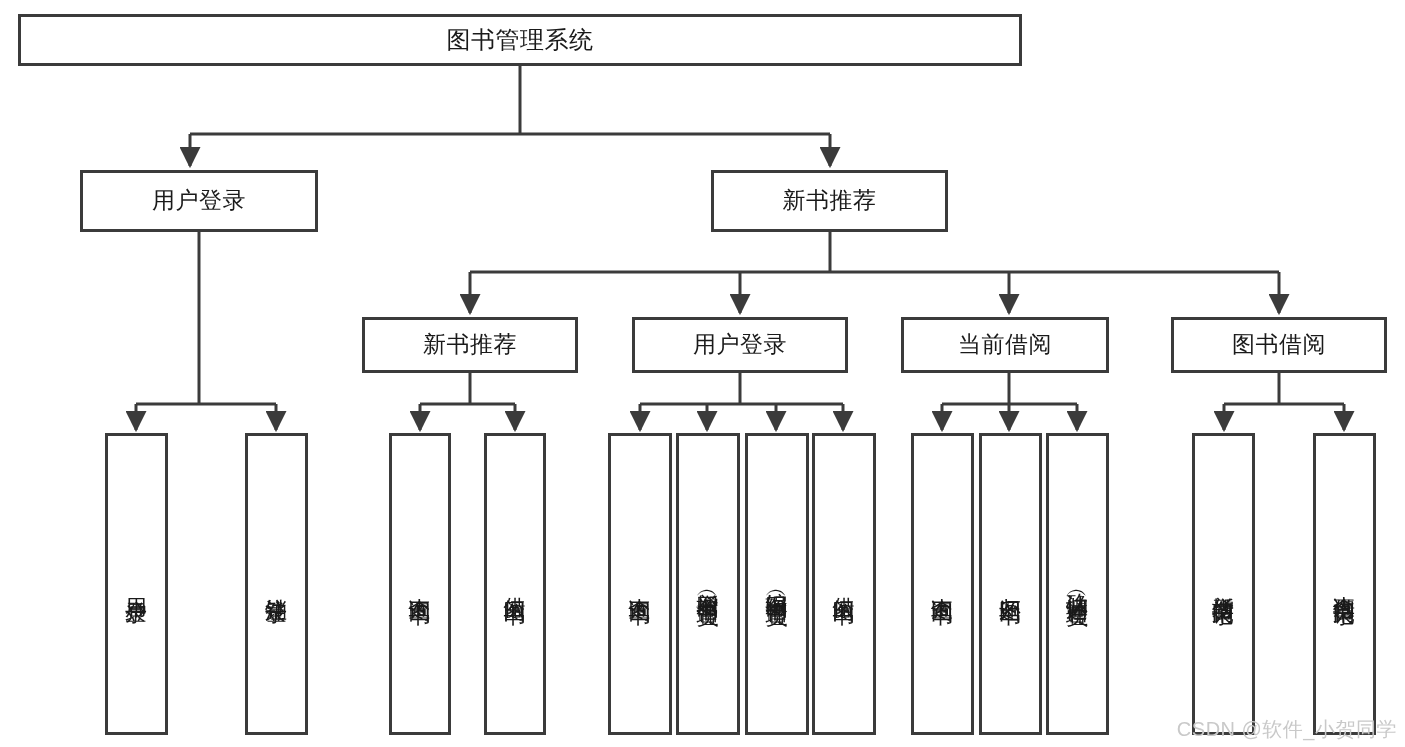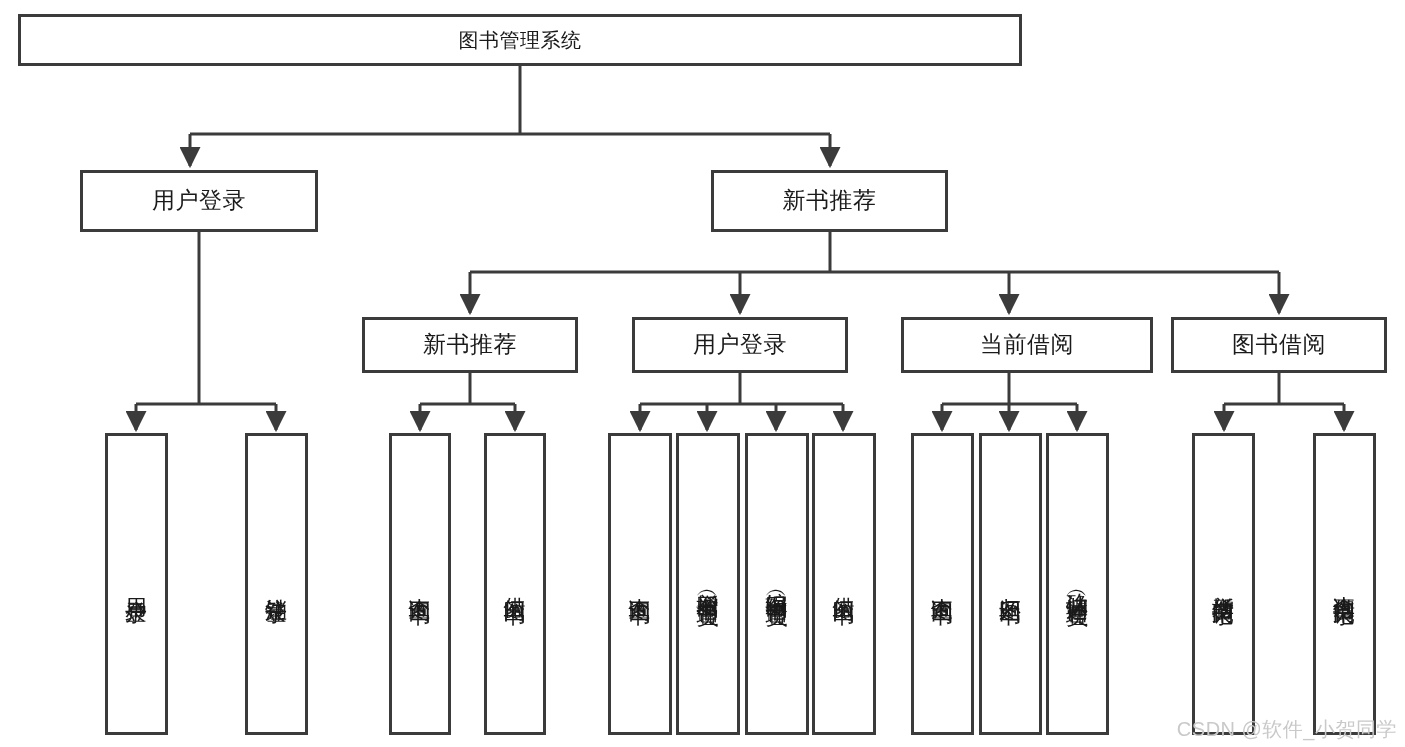"图书管理系统" .node.root .lbl { font-size: 20px -> 24px }
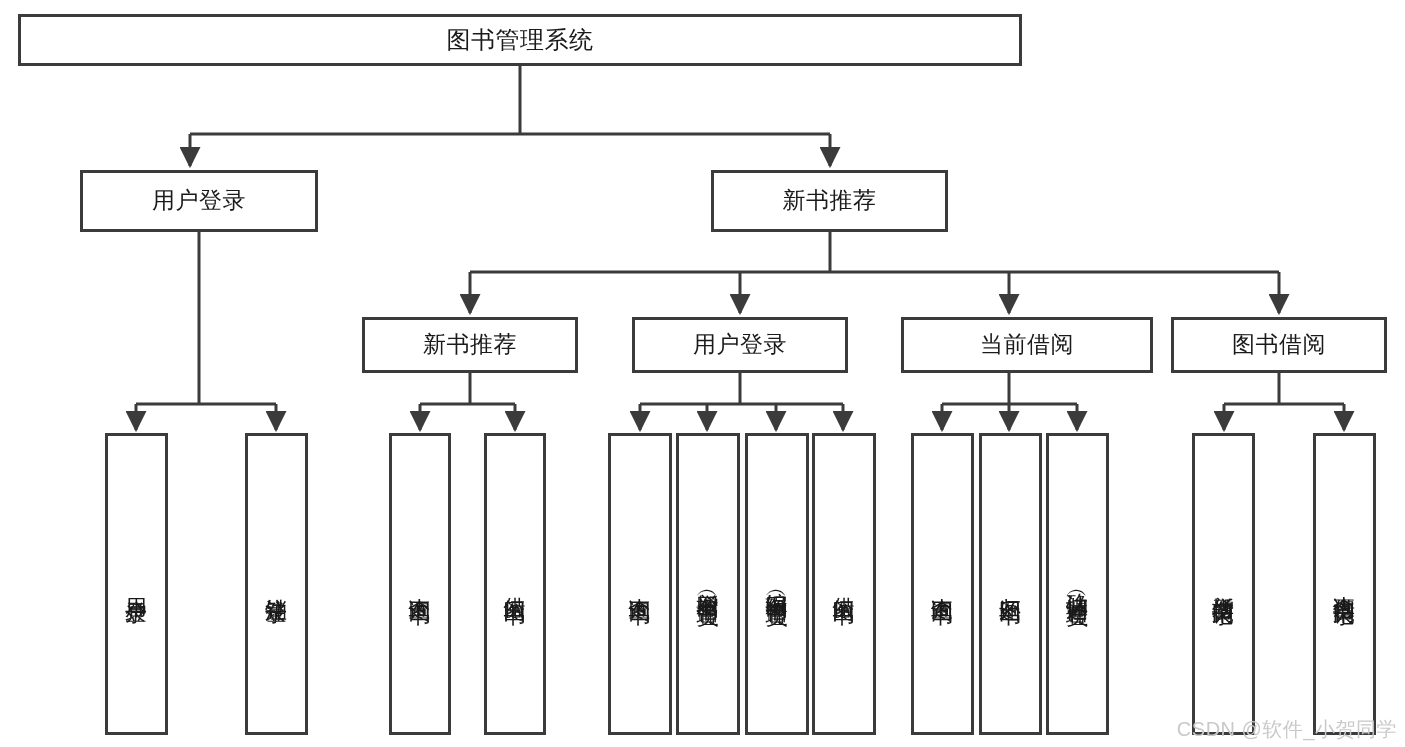"当前借阅" div.node { width: 252px -> 208px }
